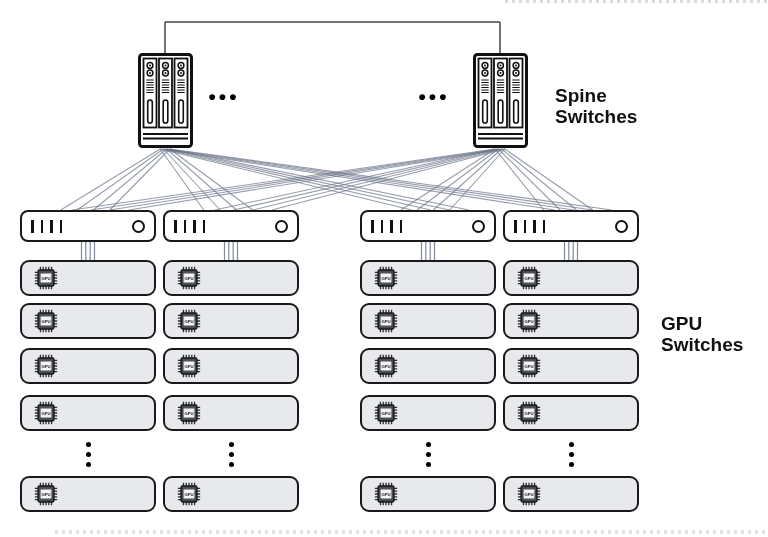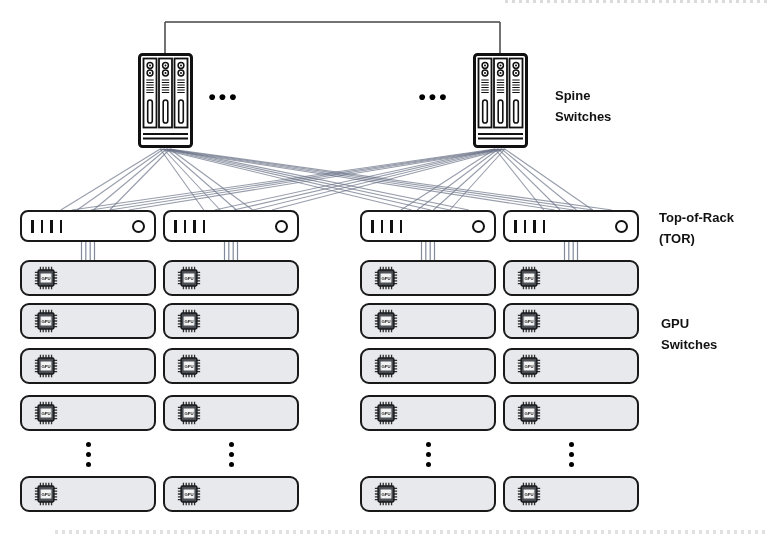"Spine" .label { font-size: 13px -> 19px }
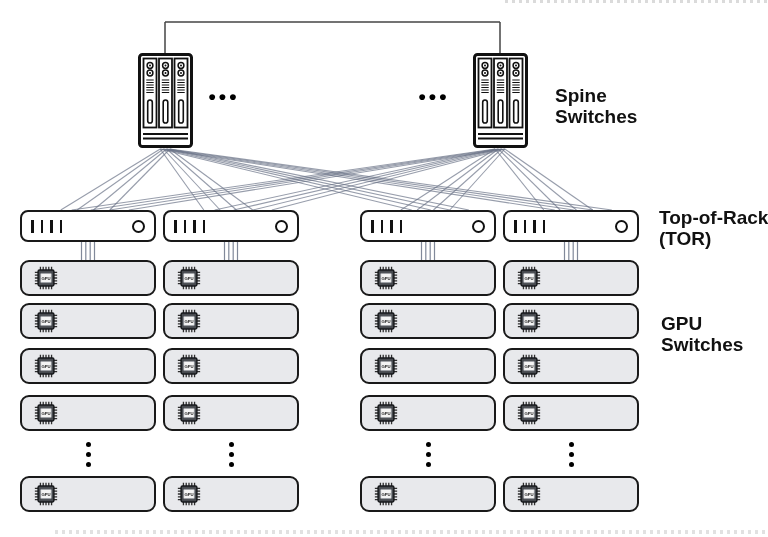"Top-of-Rack" div.label { html: <div> <div>Top-of-Rack</div> <div>(TOR)</div> </div> -> none }
